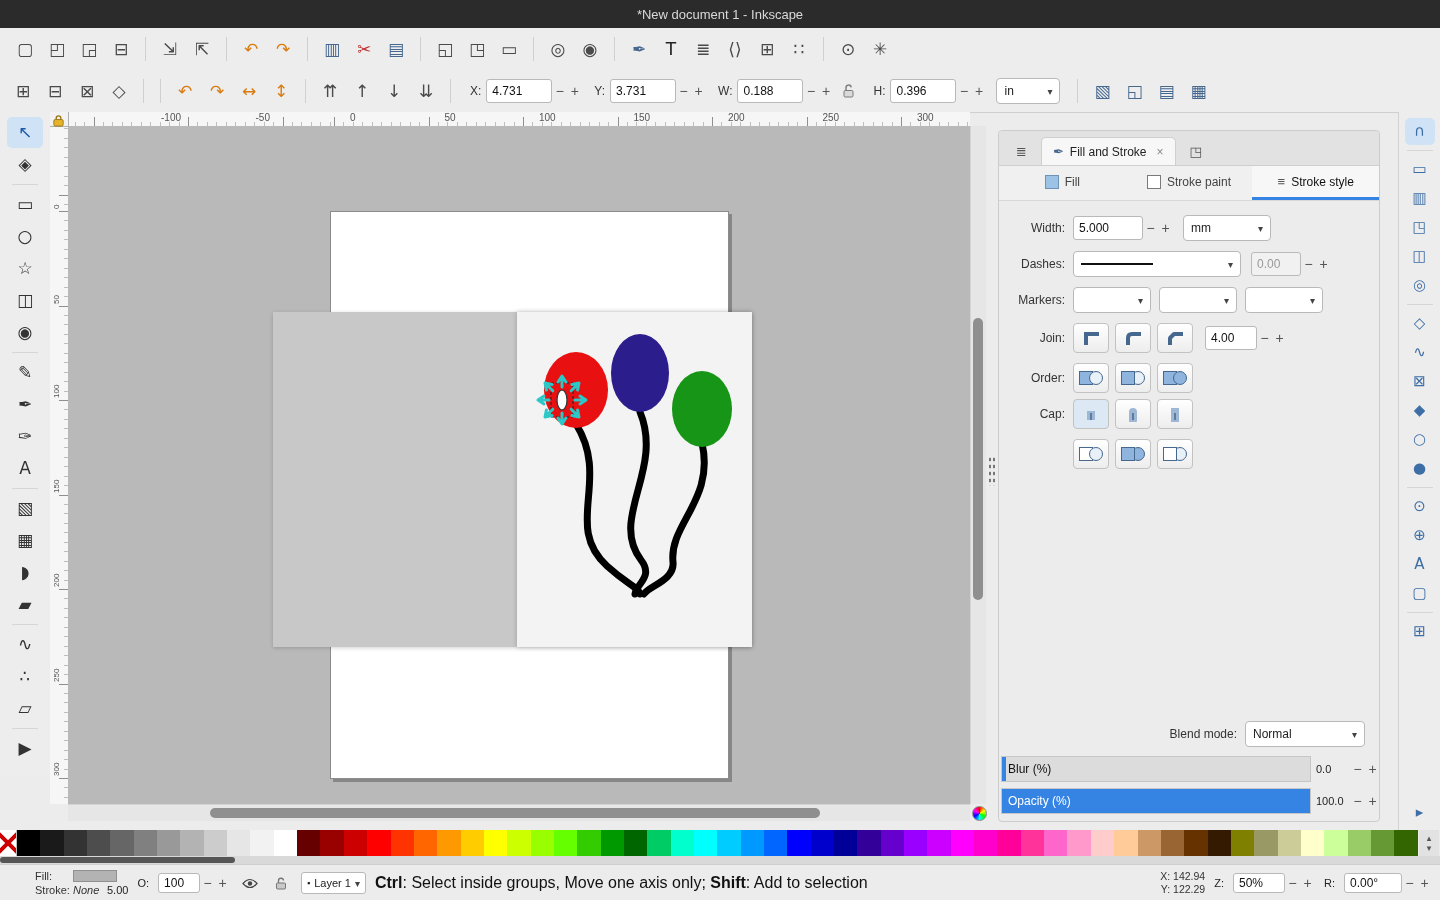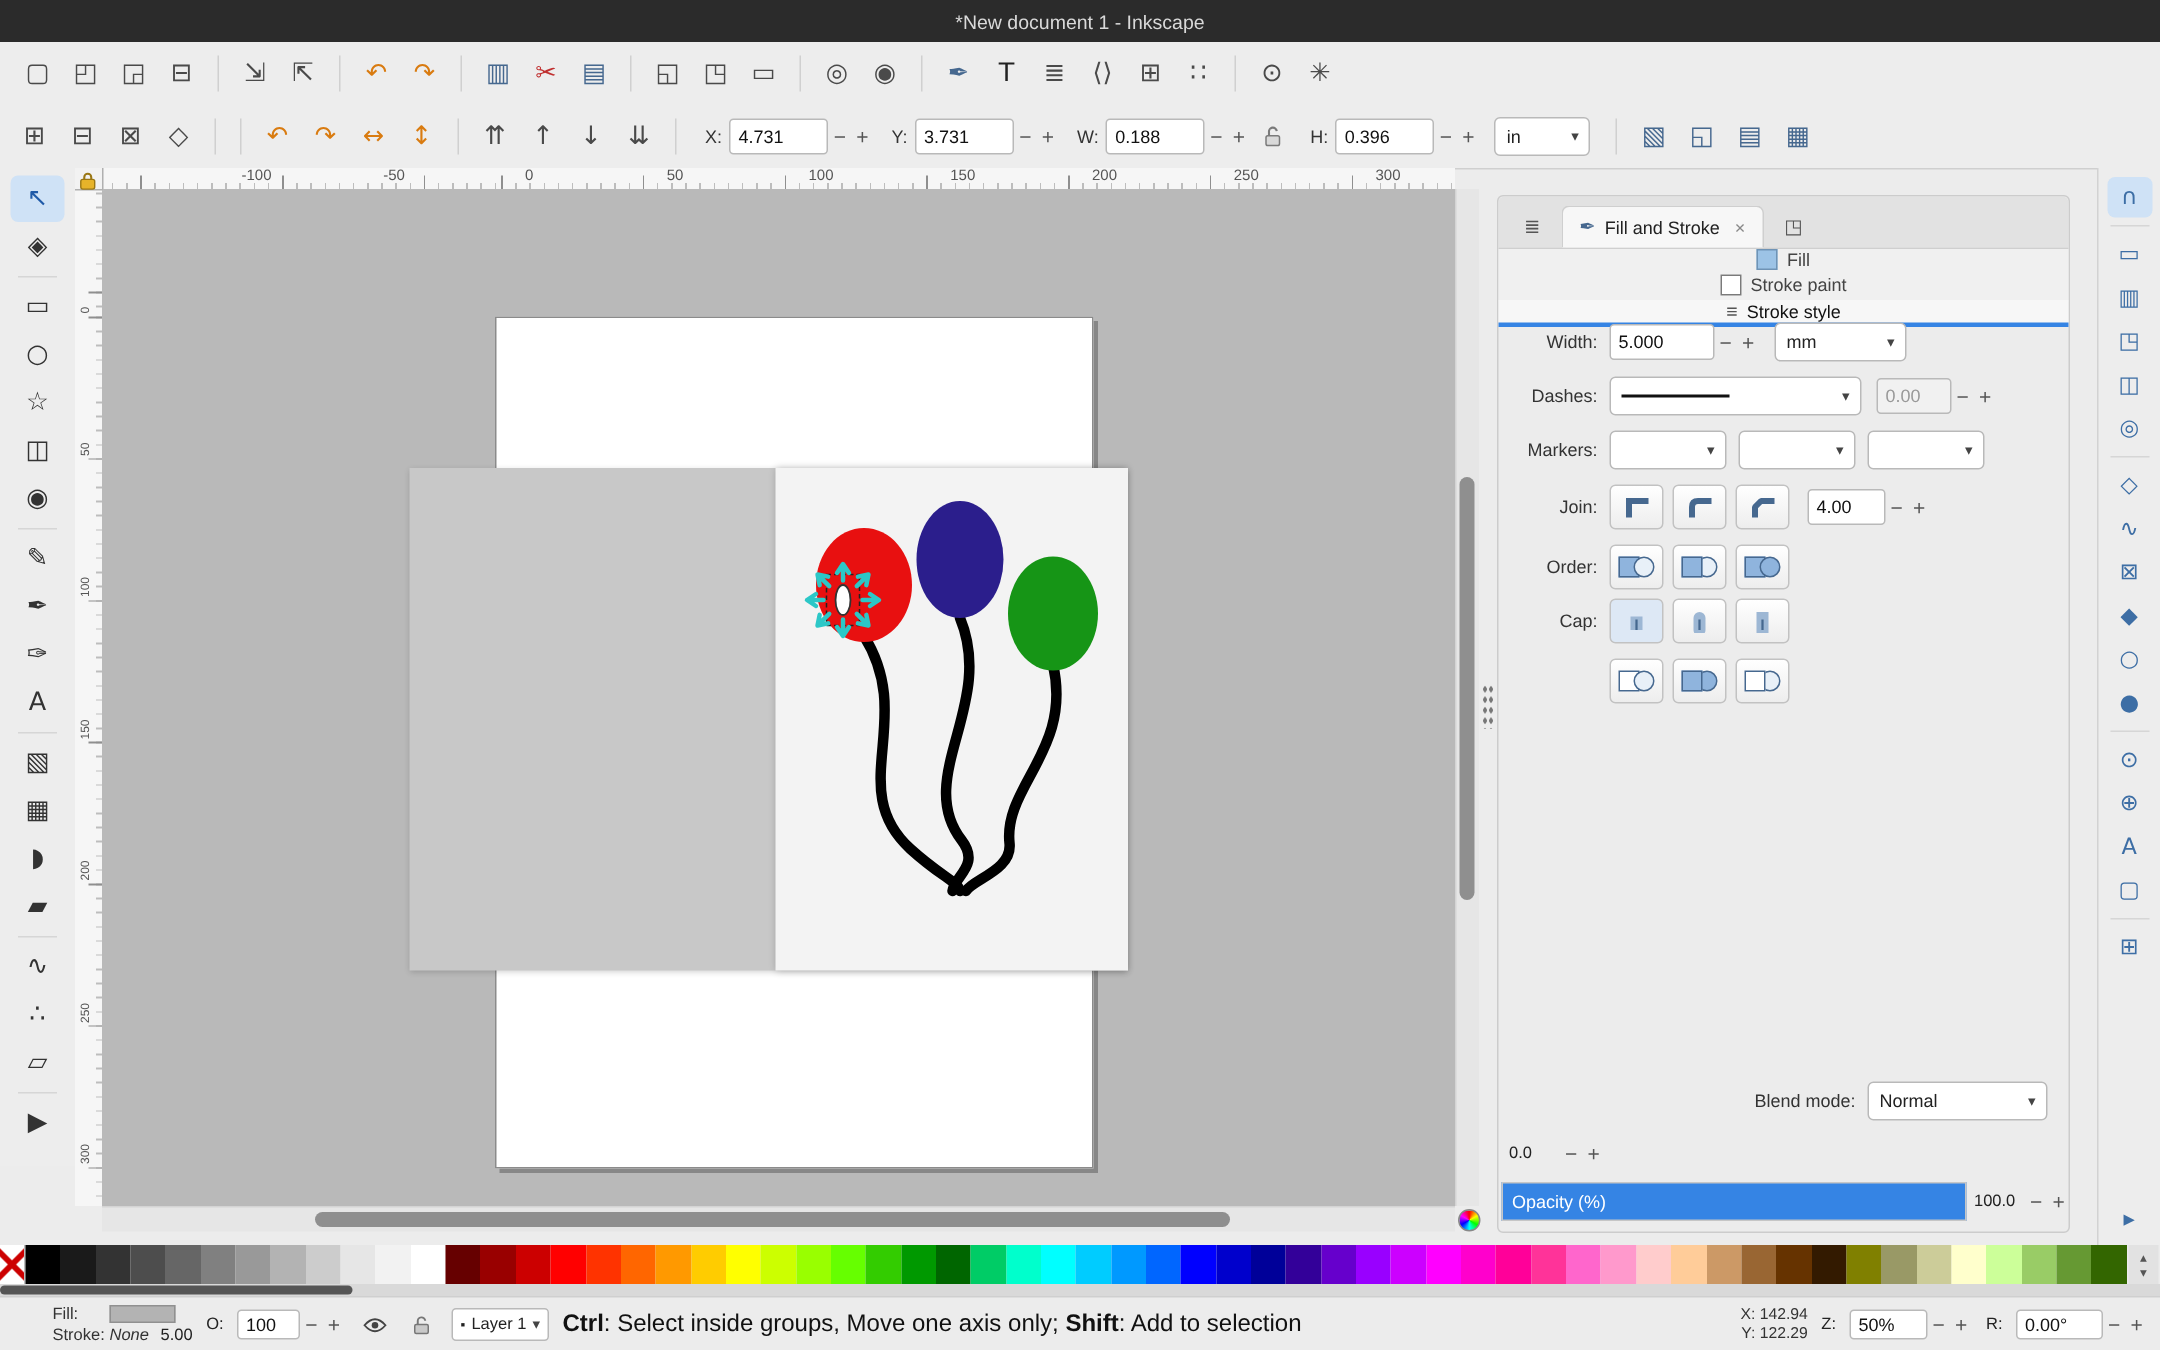"Fill" .fs-tabs { flex-direction: column -> none }
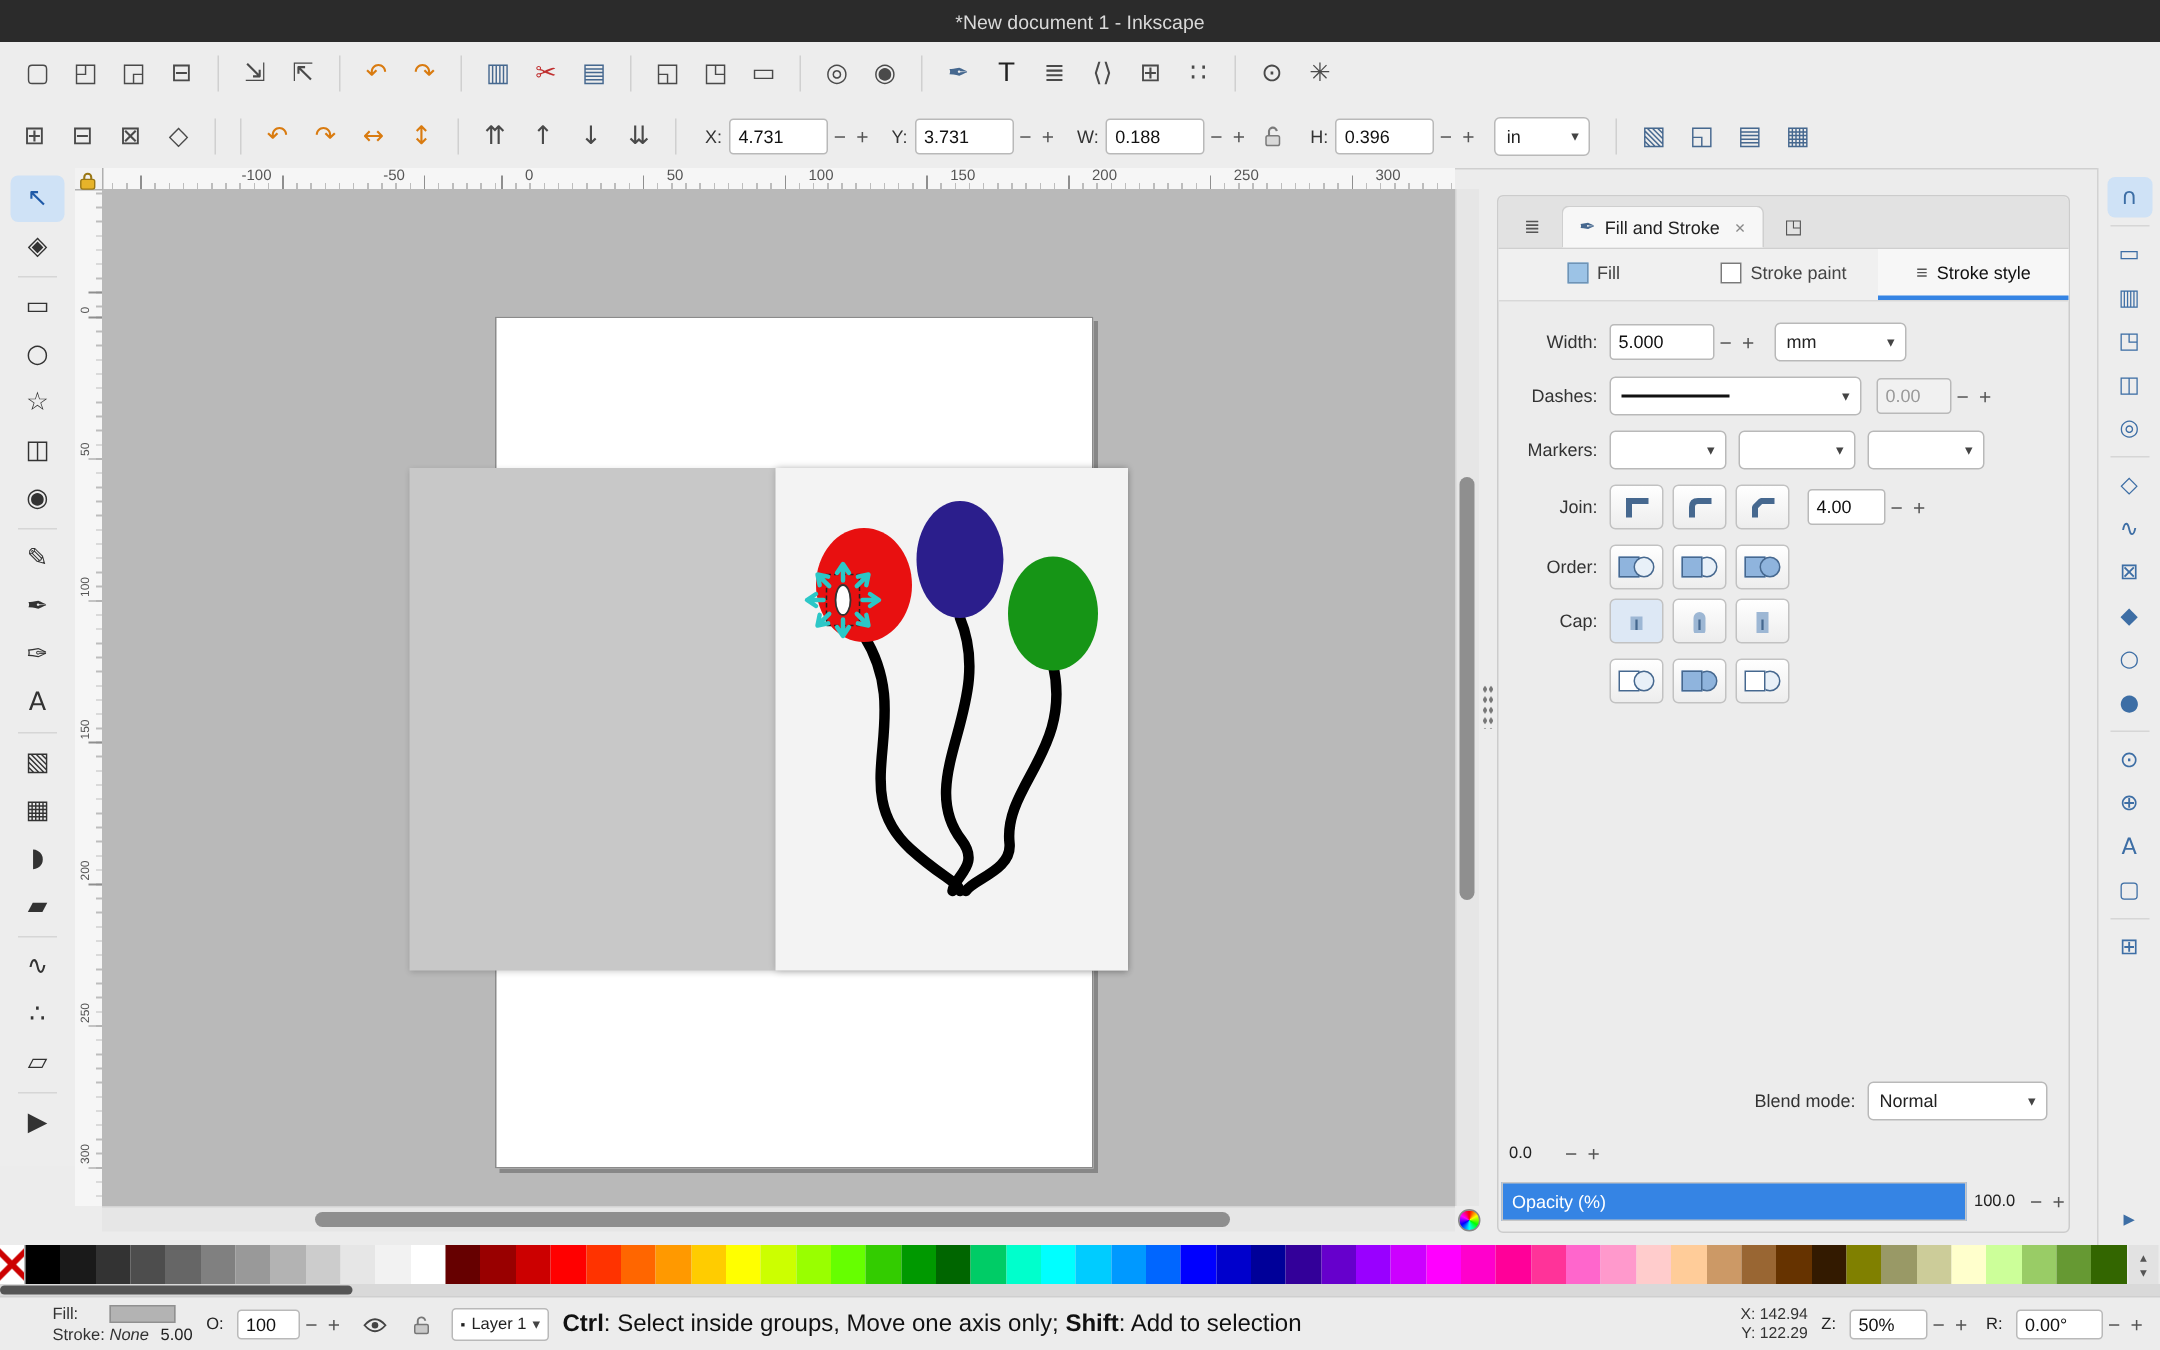"Blur (%)" div.track { html: none -> <div> <span>Blur (%)</span> </div> }
